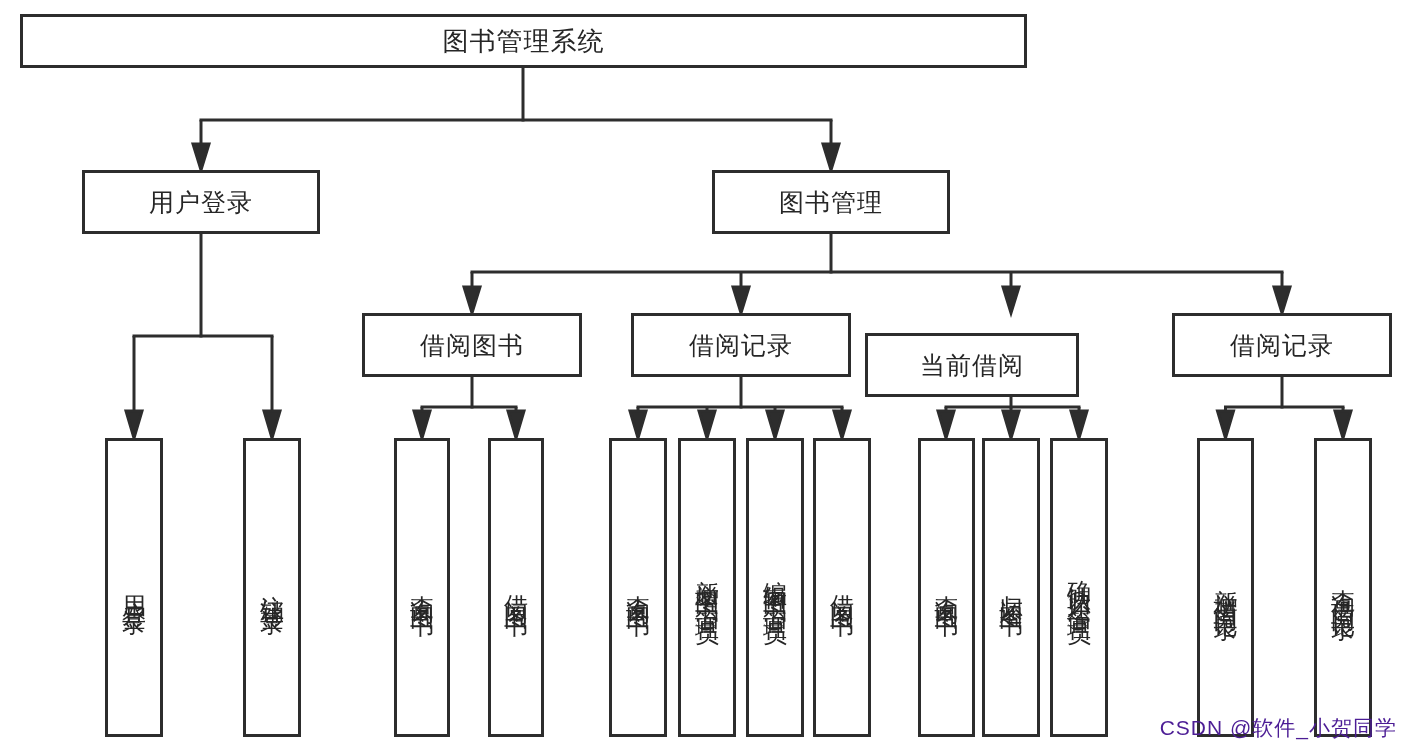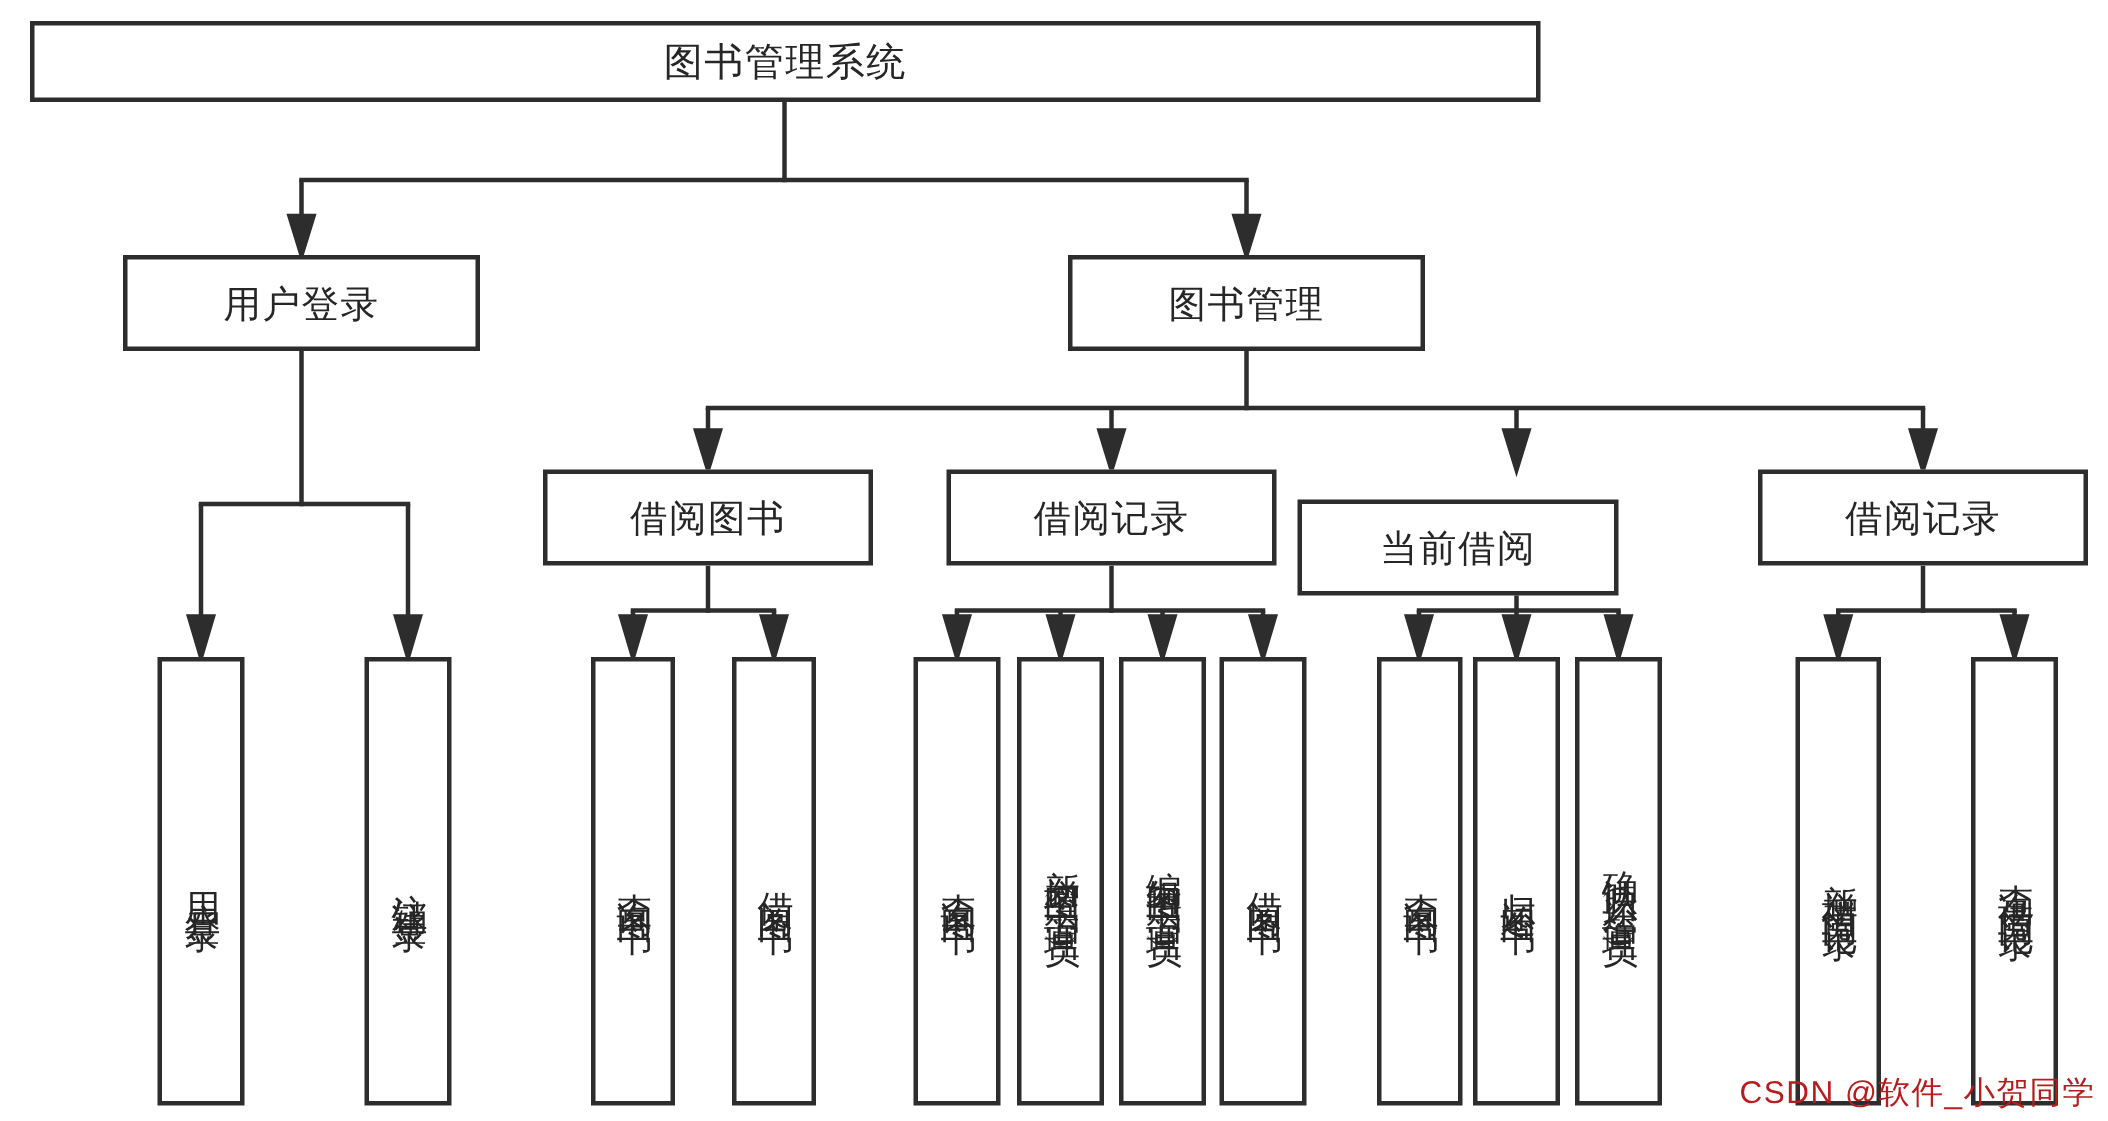"CSDN @软件_小贺同学" .watermark { color: #b91c1c -> #4c1d95 }
